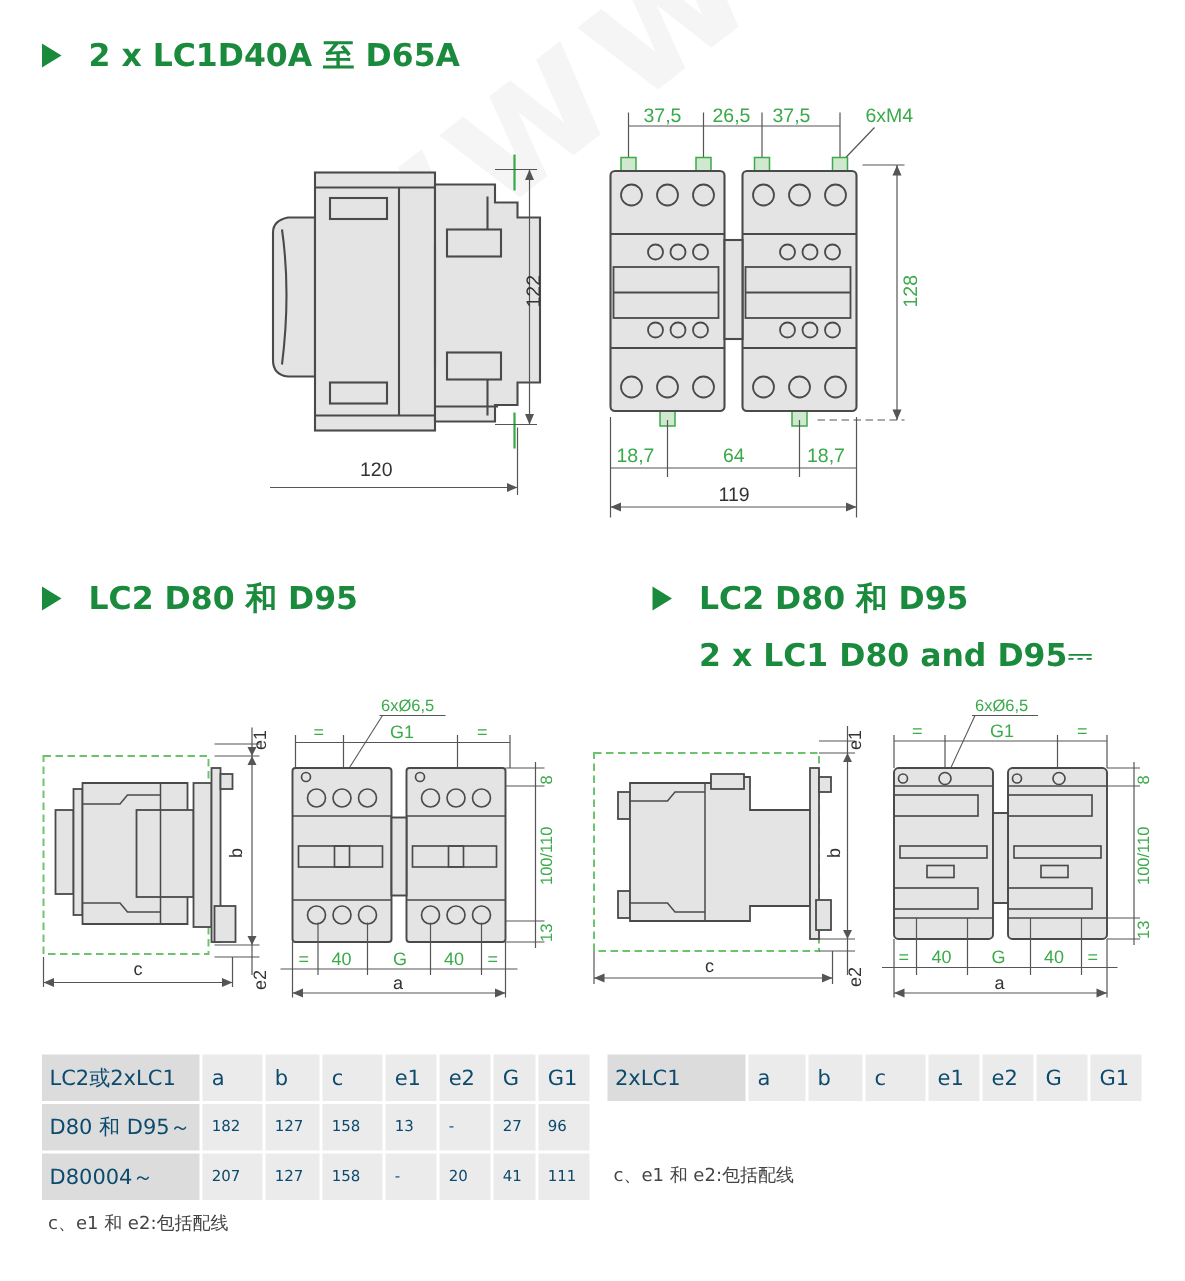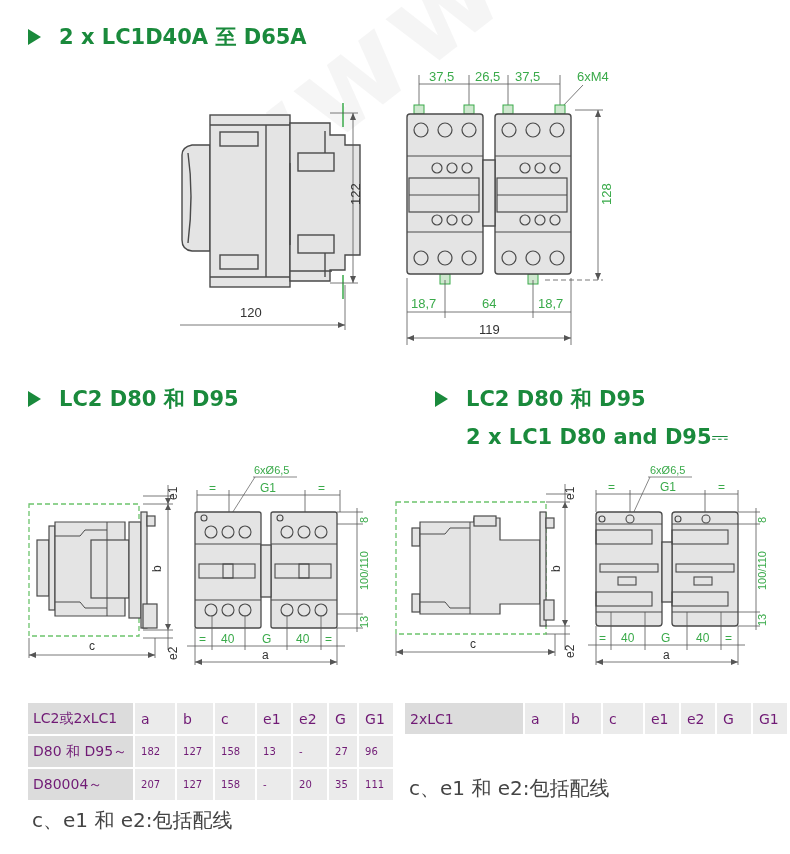"LC2或2xLC1" table.dim { color: #701a75 -> #0c4a6e }
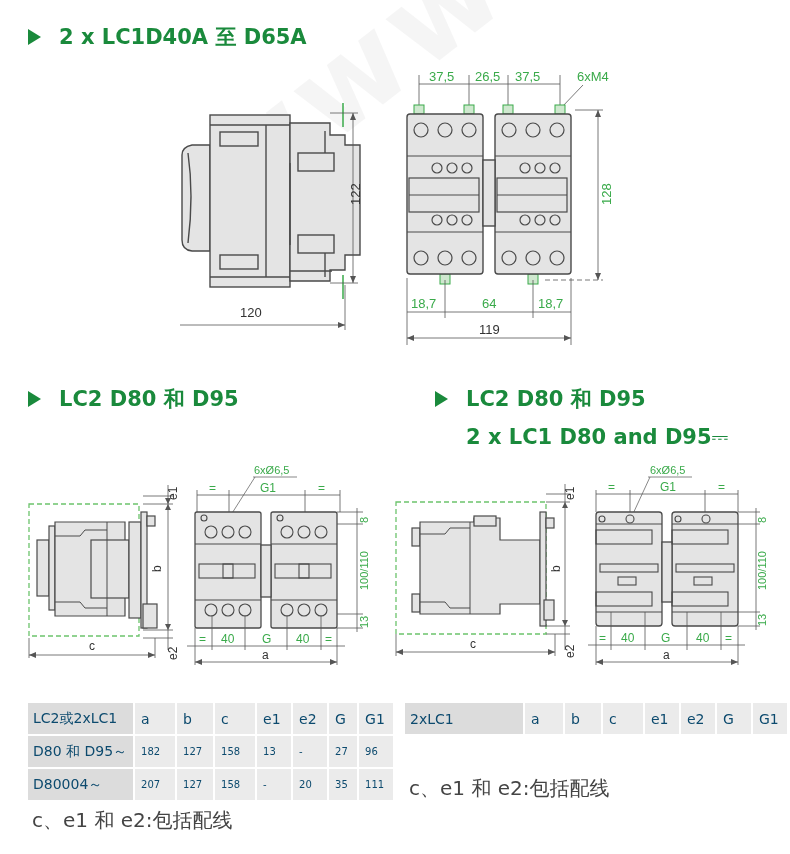"2xLC1" td.head { width: 118px -> 92px }
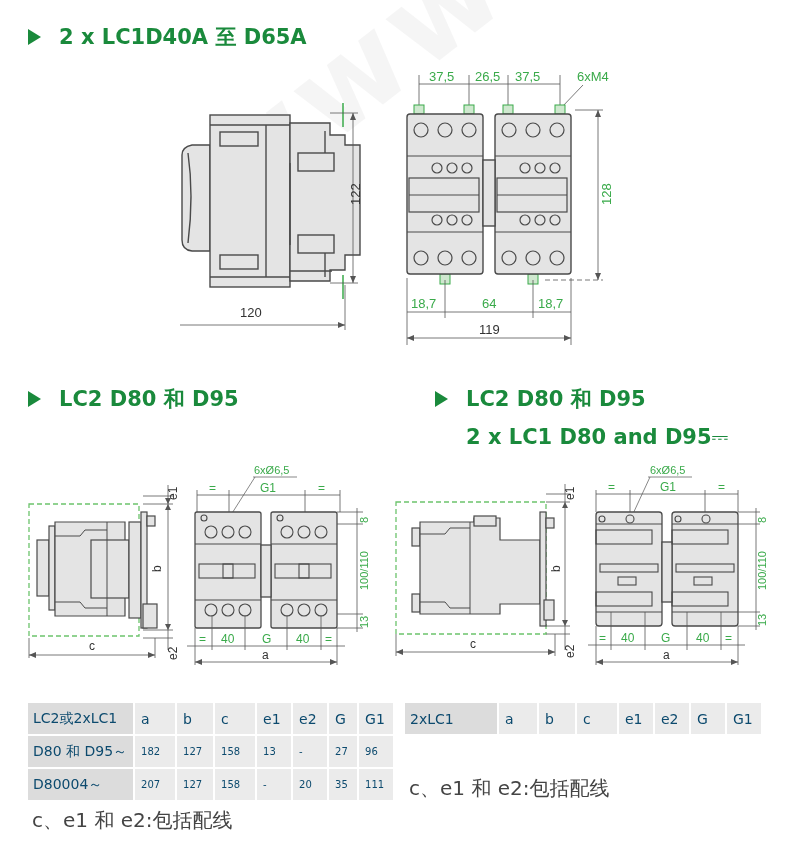"35" td.num { text: 35 -> 41 }
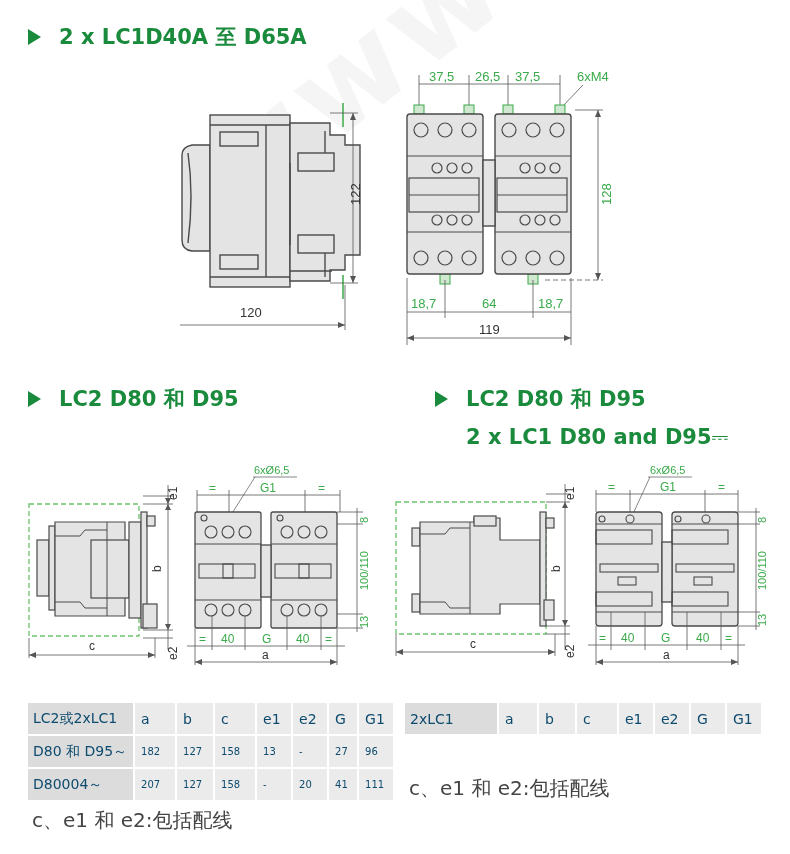"c、e1 和 e2:包括配线" .note { font-size: 20px -> 12px }
